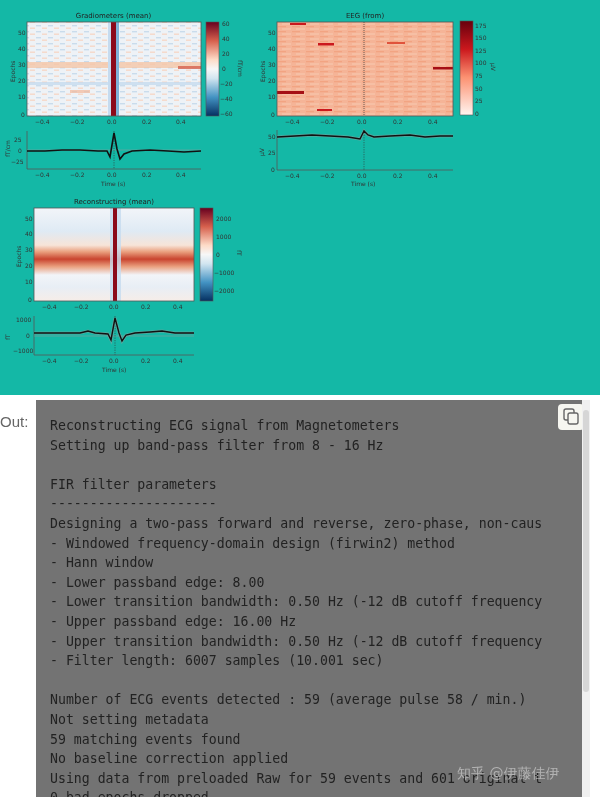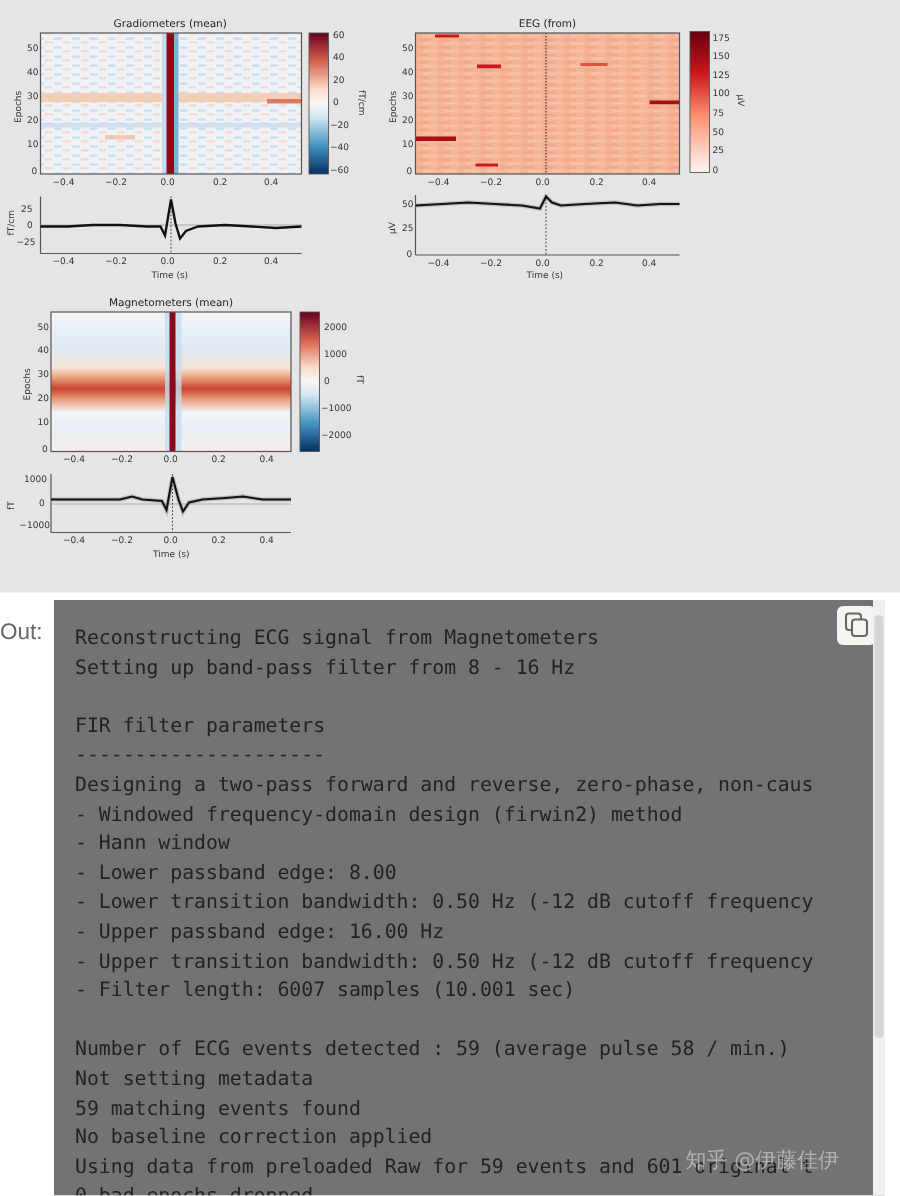"Gradiometers (mean)" .figure-area { background: #e5e5e5 -> #14b8a6 }
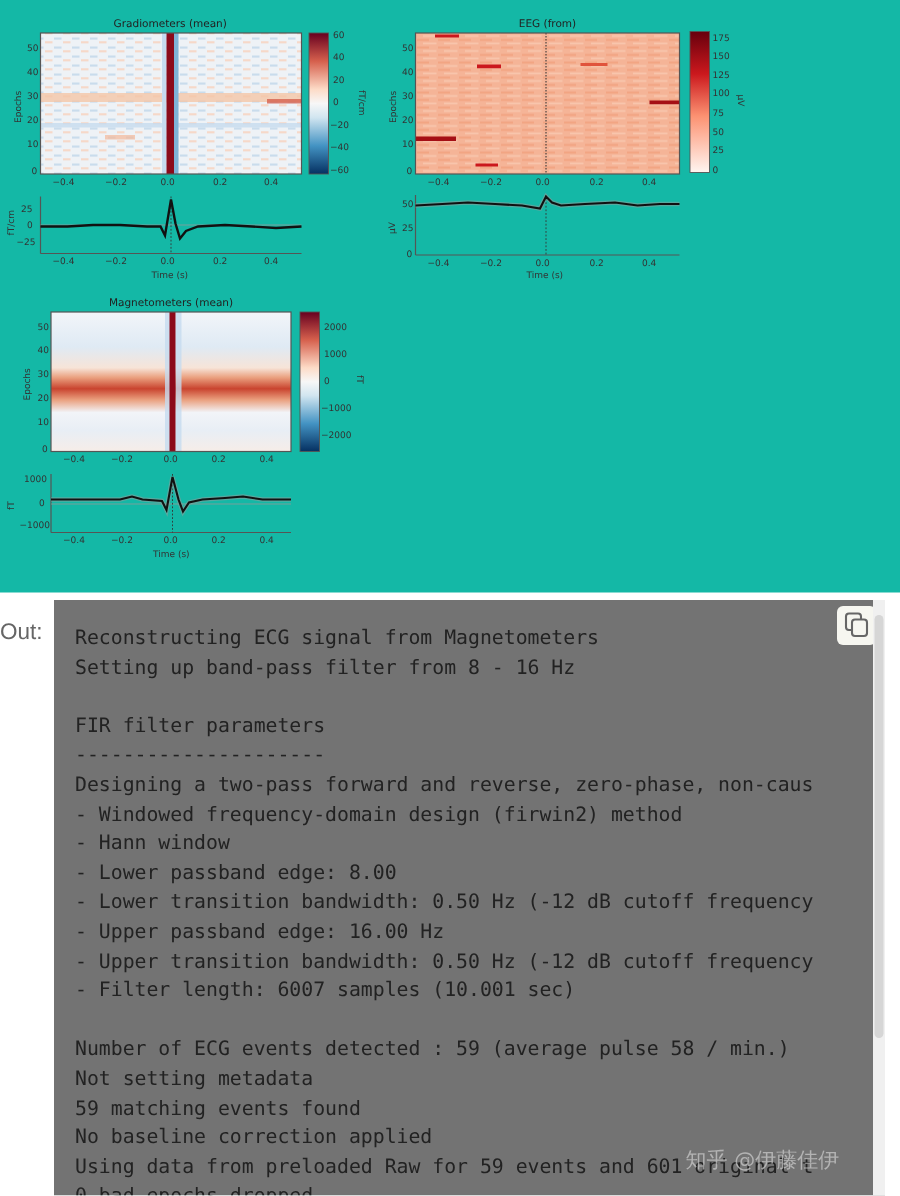"Magnetometers (mean)" div.title { text: Magnetometers -> Reconstructing }
